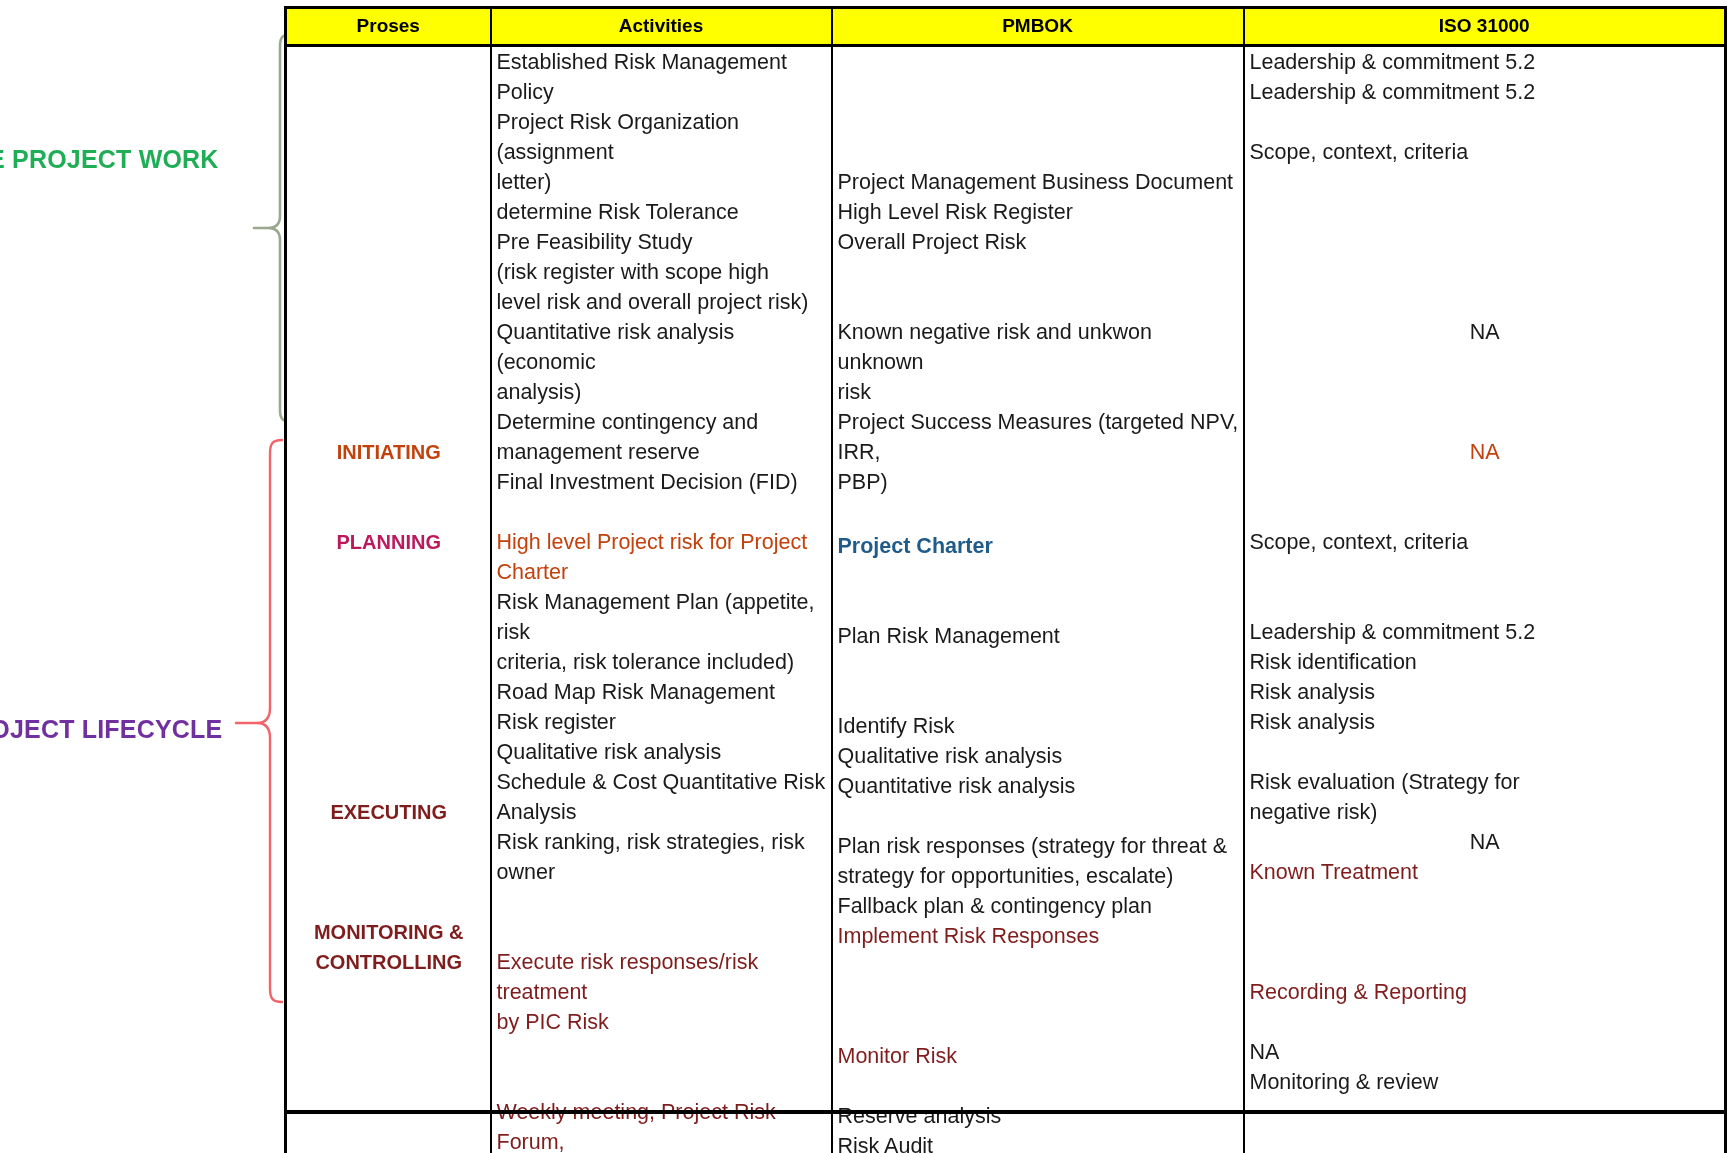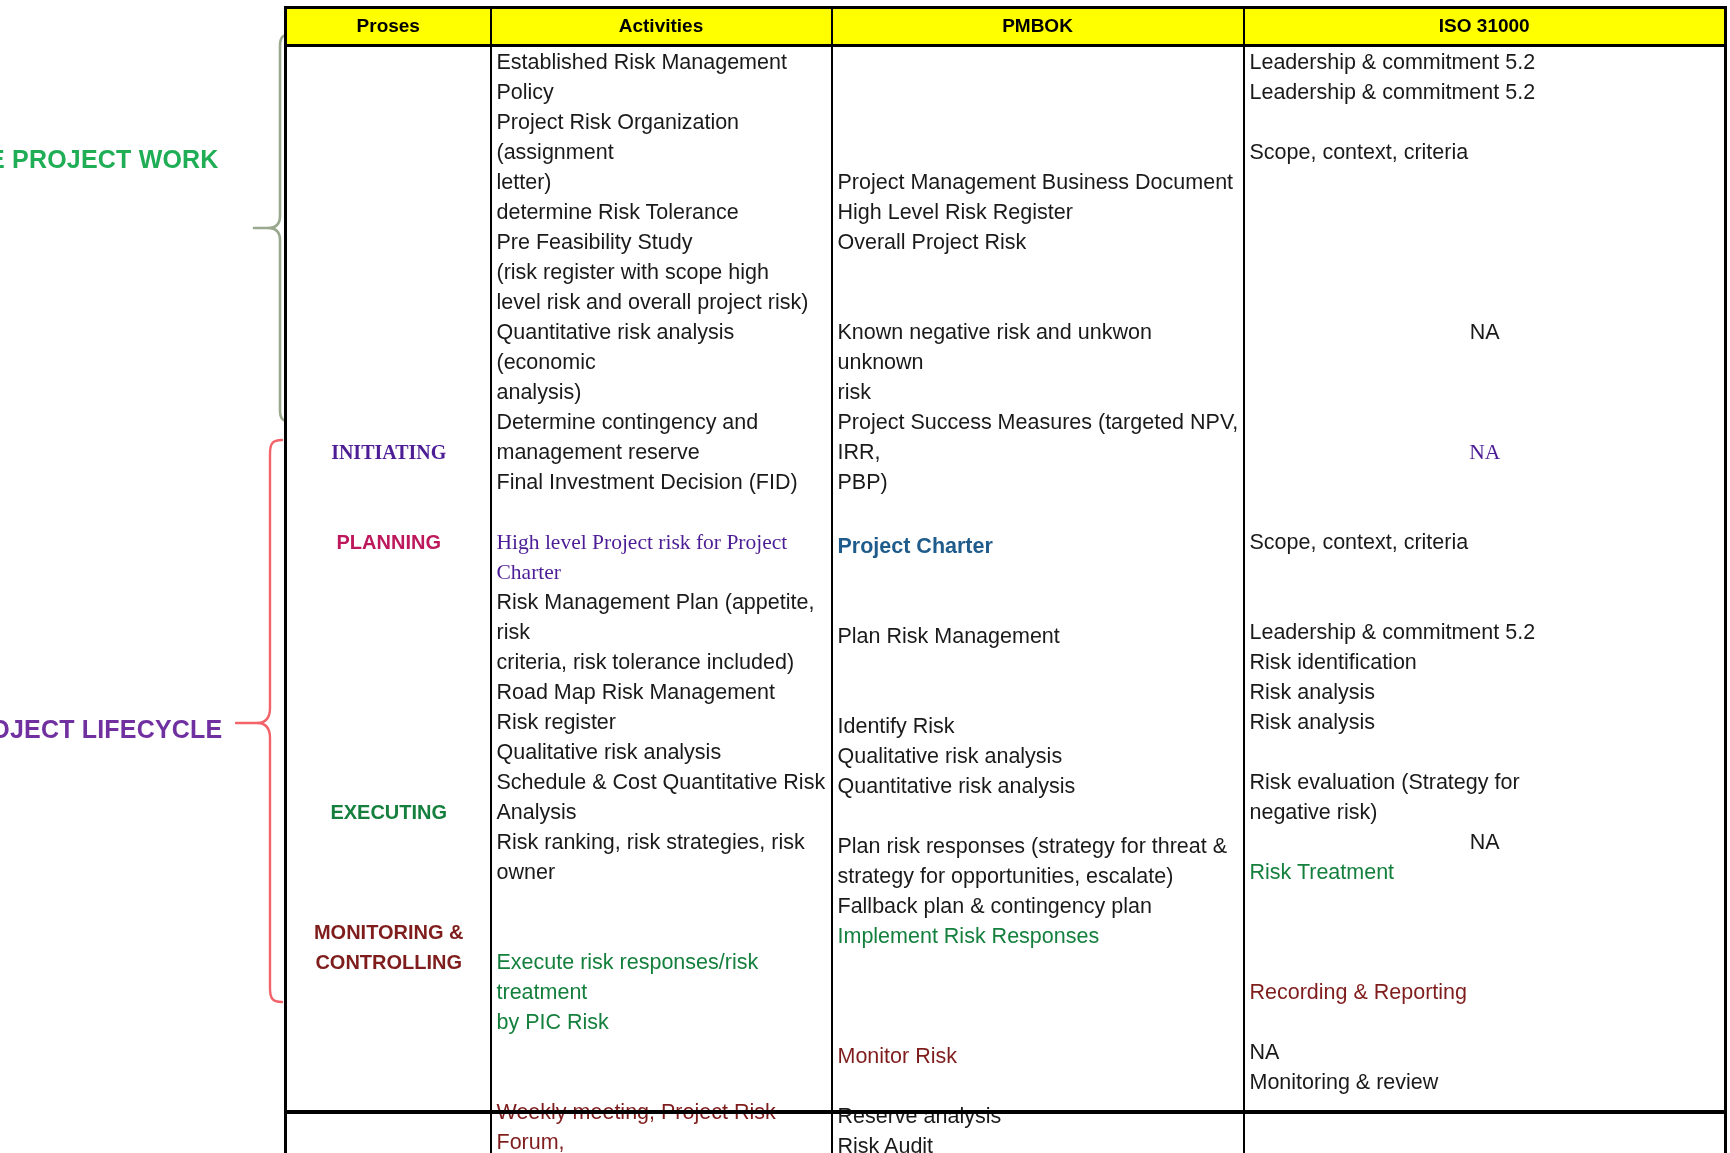"INITIATING" .t-blue { color: #4c1d95 -> #c2410c; font-family: Liberation Serif, serif -> none }
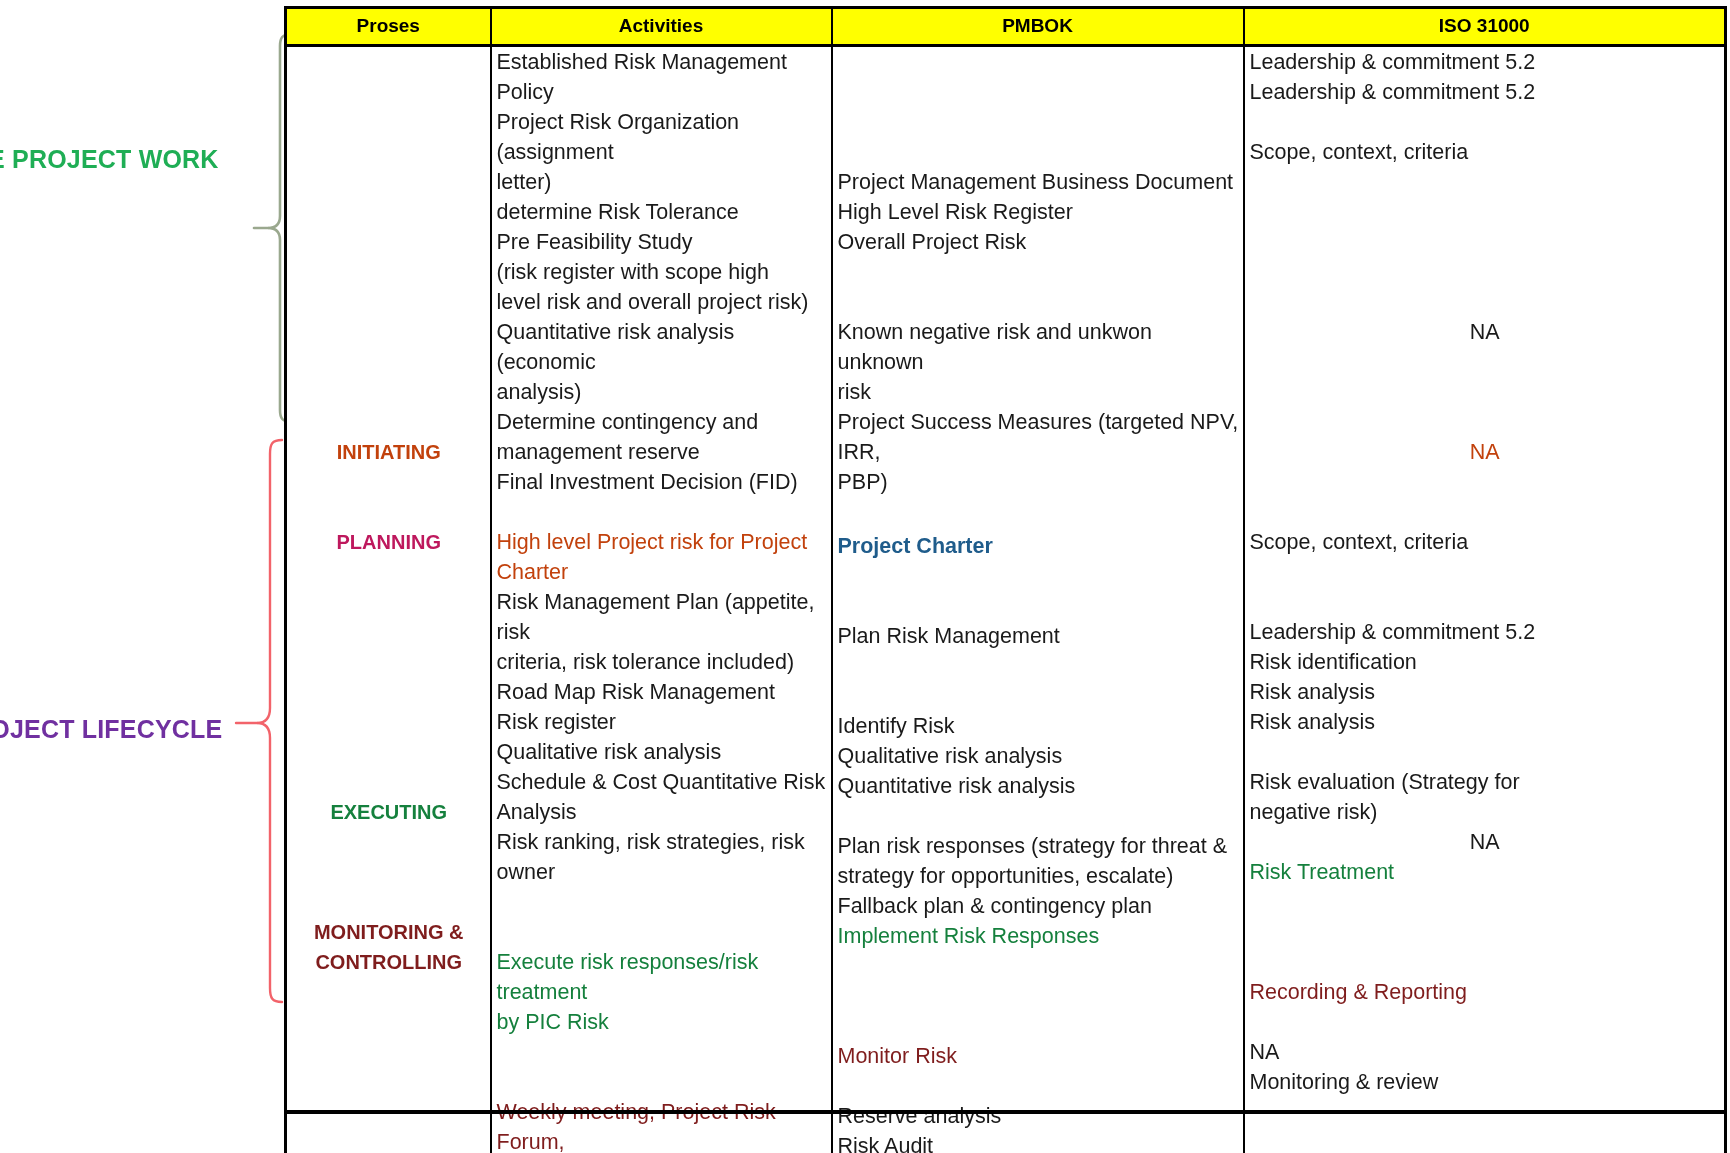"EXECUTING" .t-purple { color: #15803d -> #7f1d1d }
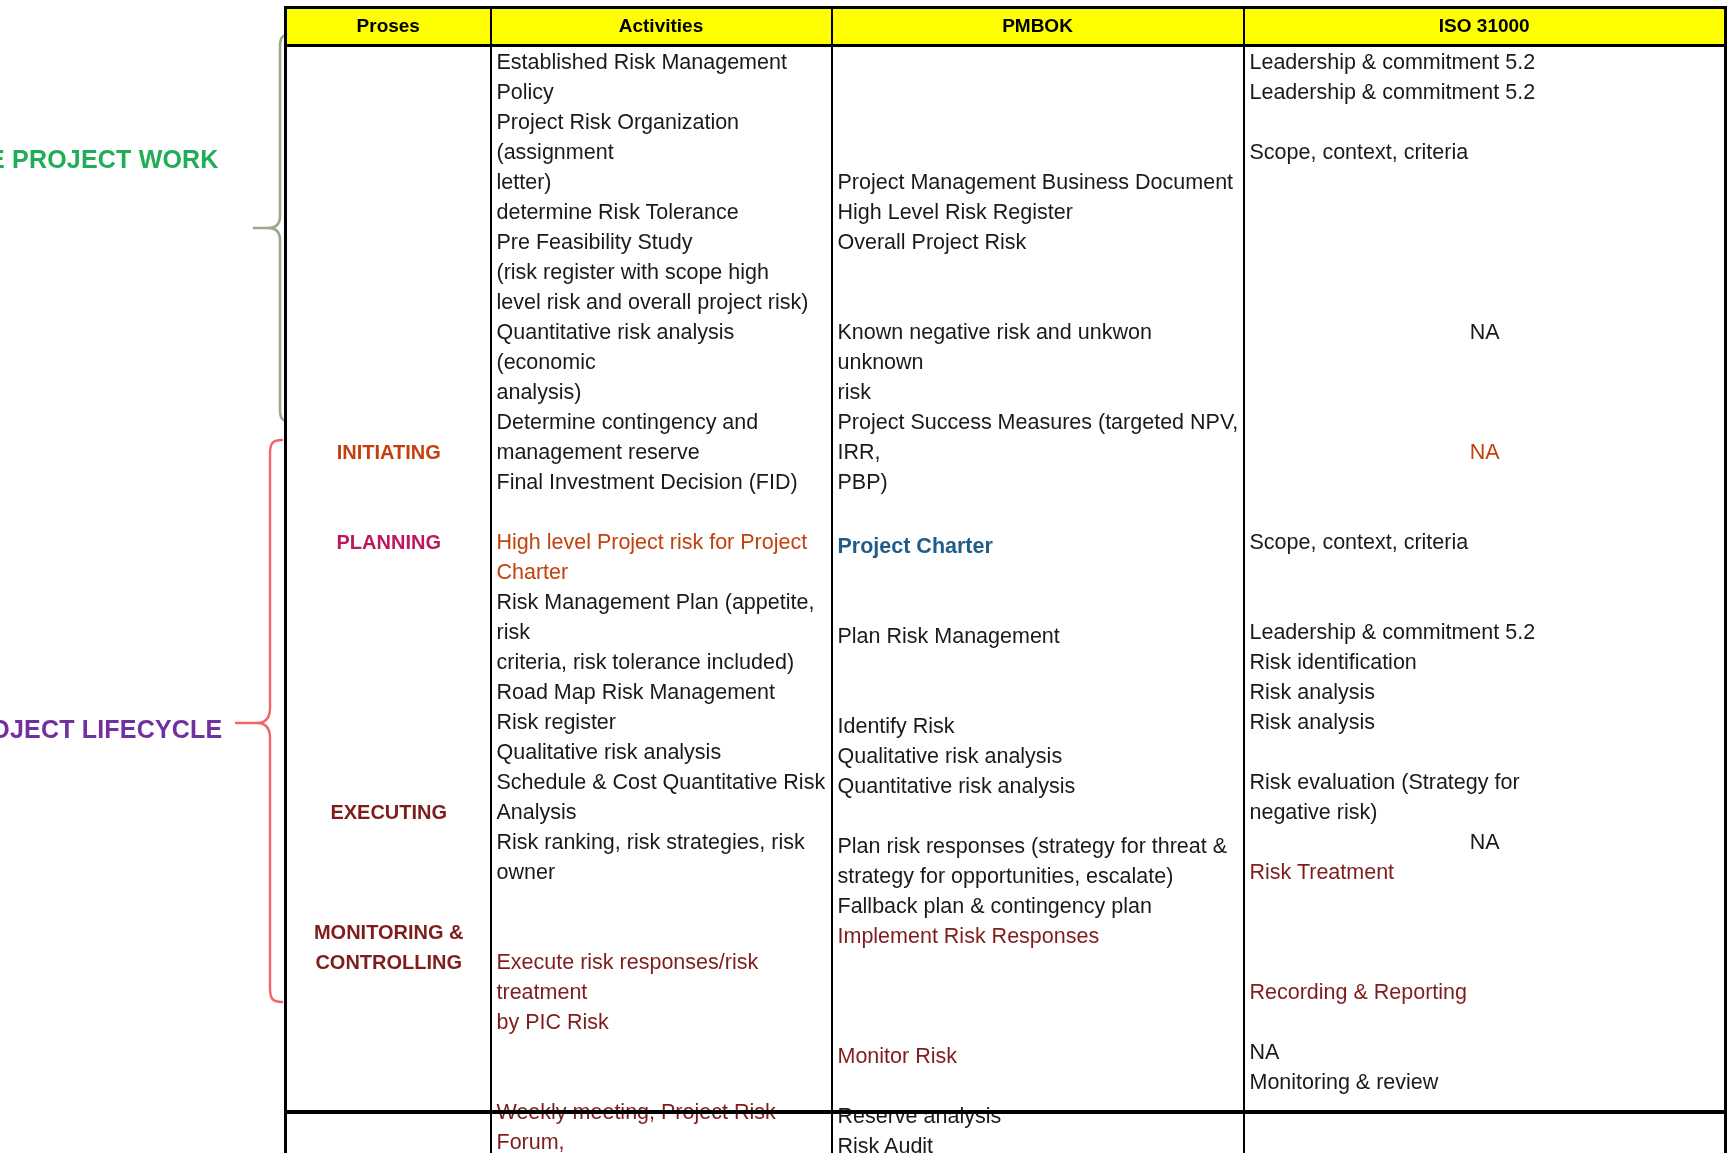"Risk Treatment" div.t-purple { text: Risk -> Known }
